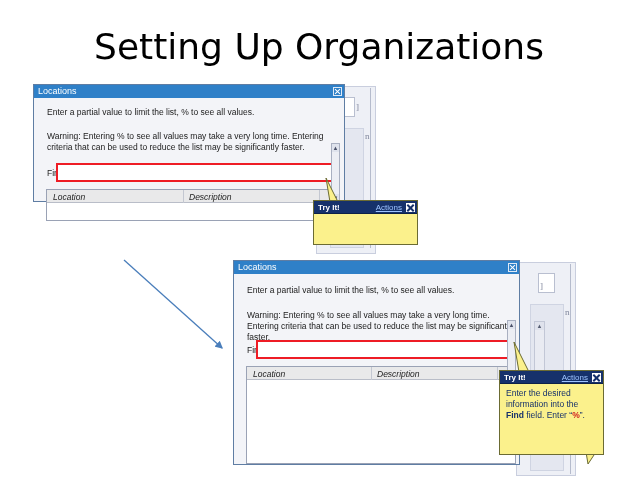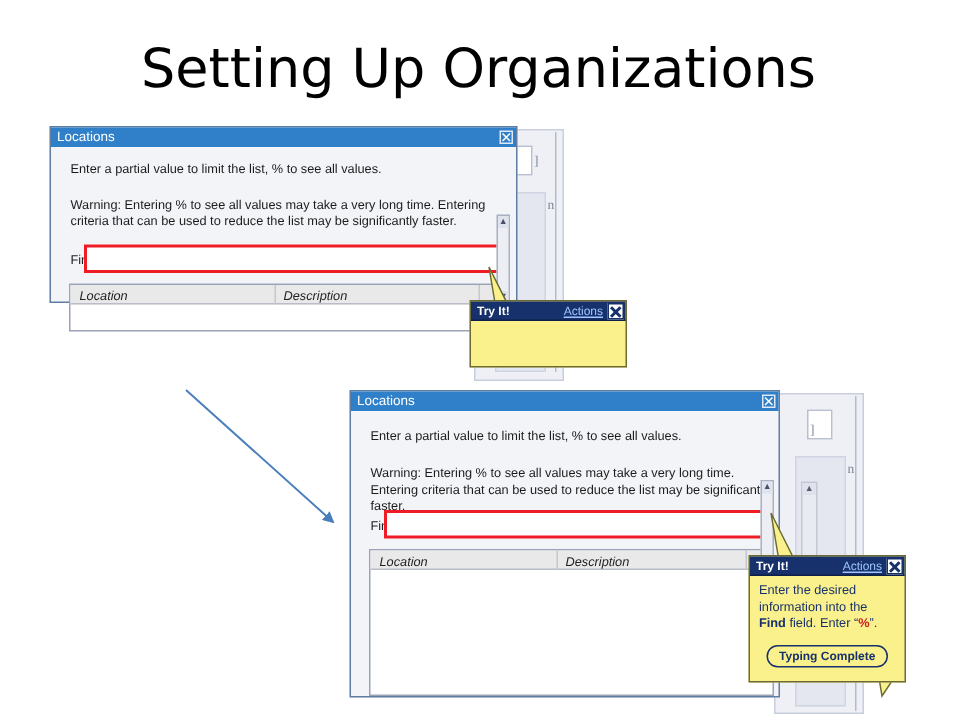"Typing Complete" div.callout-btn-wrap { html: <div> <span>Typing Complete</span> </div> -> none }
